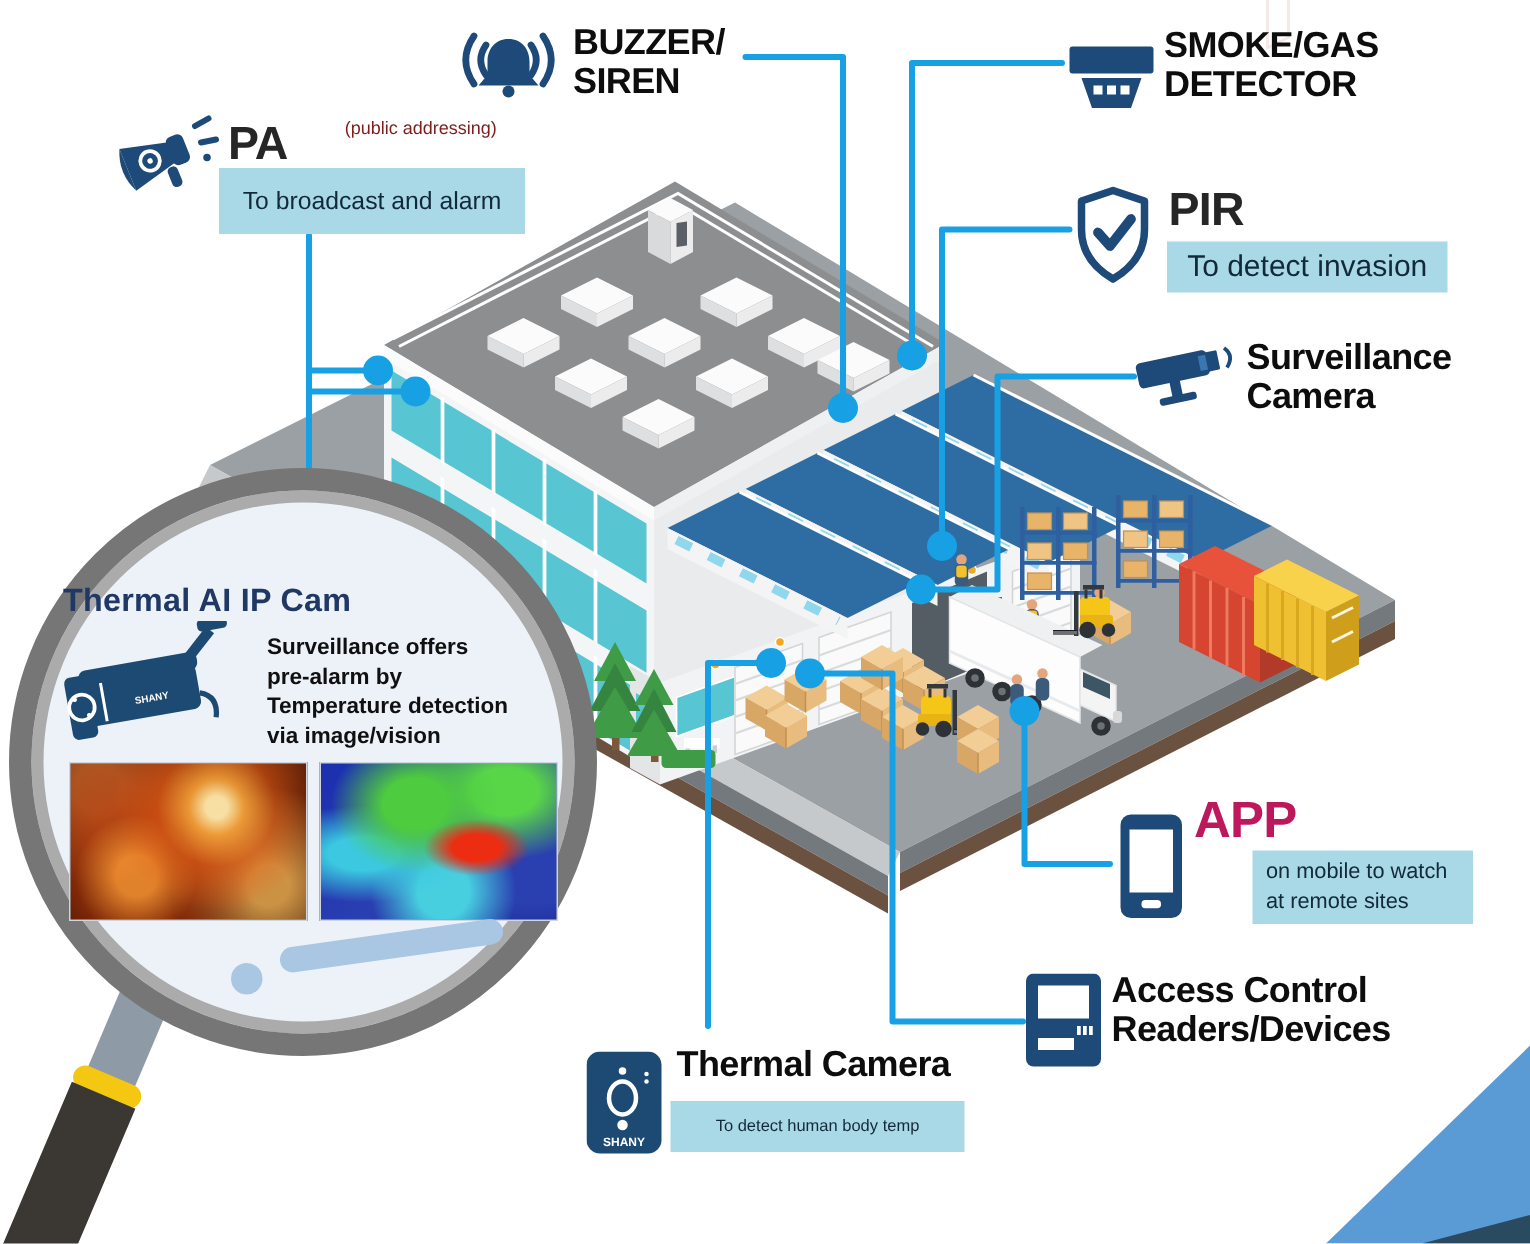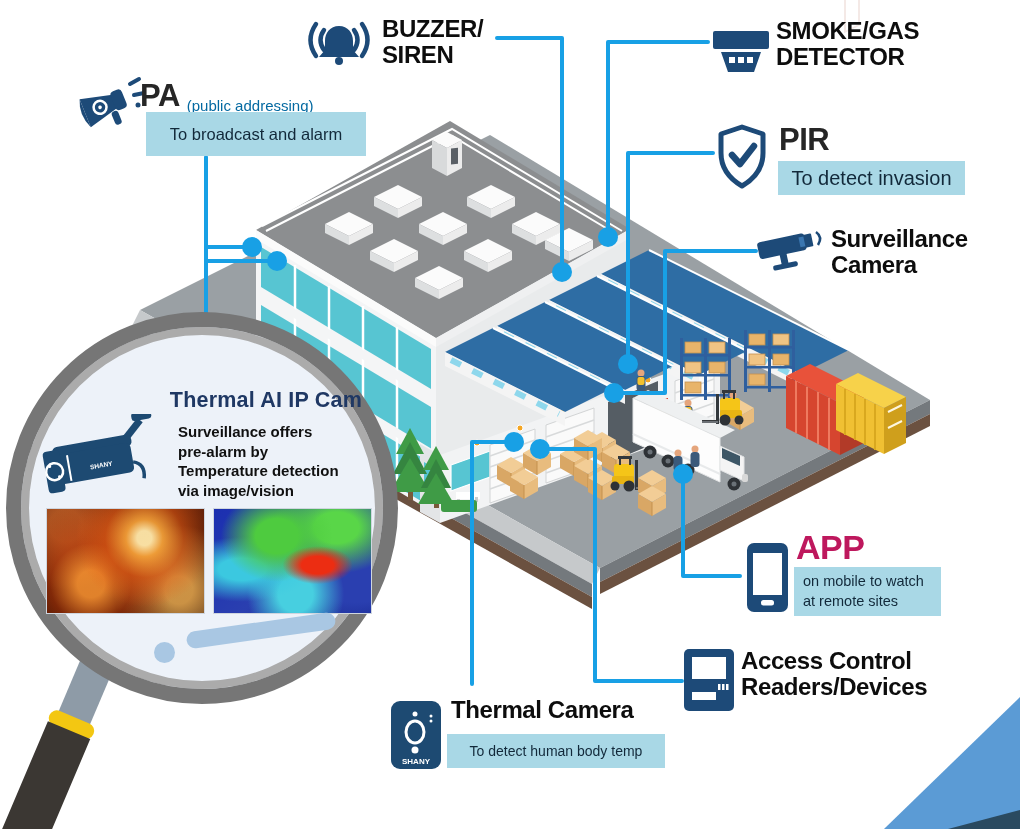"PA" div.abs { align-items: flex-end -> flex-start; left: 140px -> 152px }
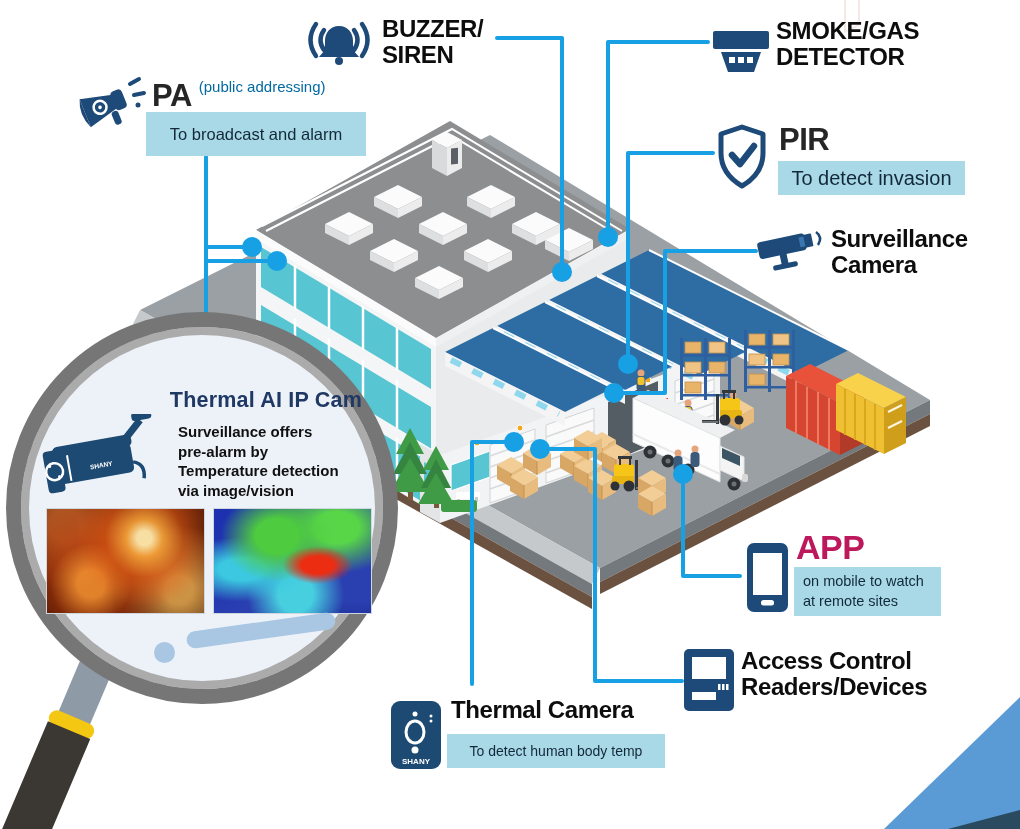"(public addressing)" .paren { color: #0369a1 -> #7f1d1d; font-size: 15px -> 12px; margin-left: none -> 31px }
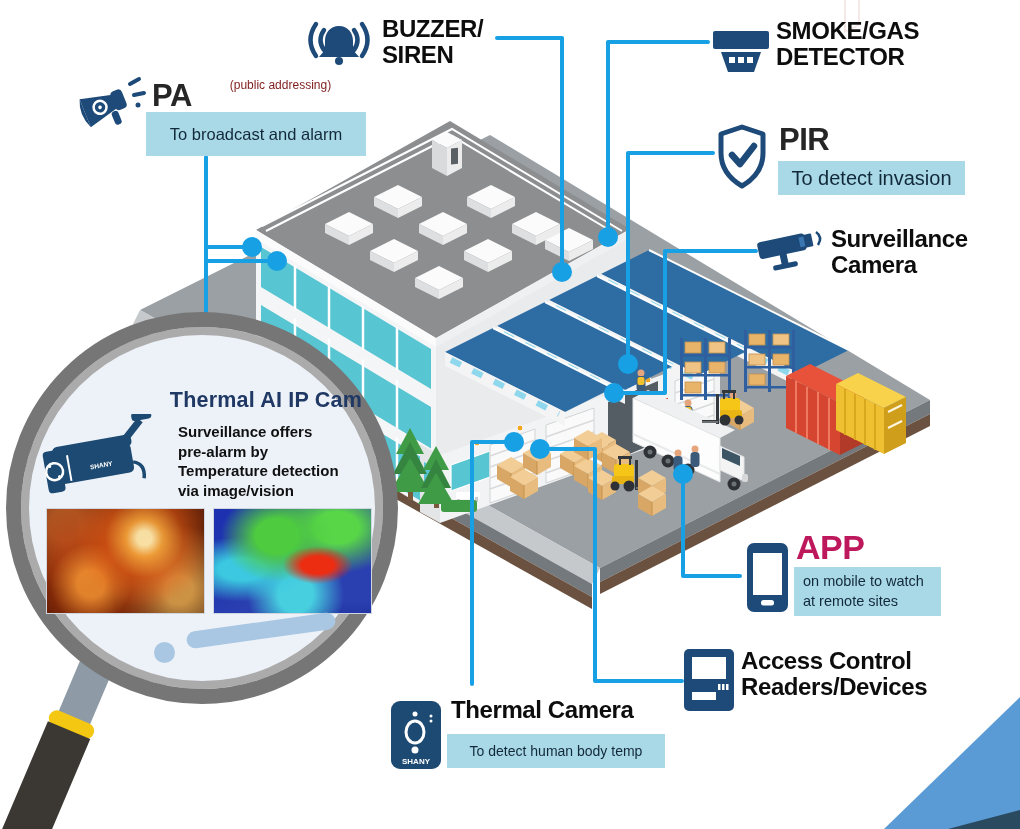"To broadcast and alarm" div.abs { width: 220px -> 204px }
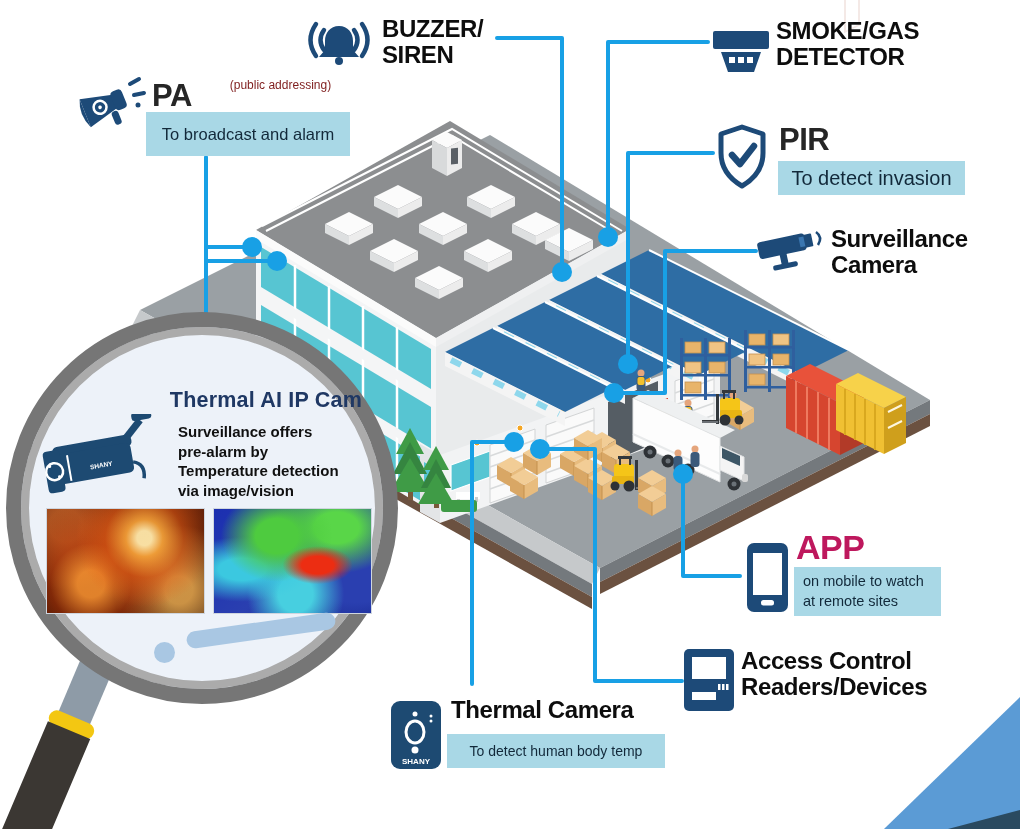"Thermal AI IP Cam" #mag .mtitle { text-align: right -> left }
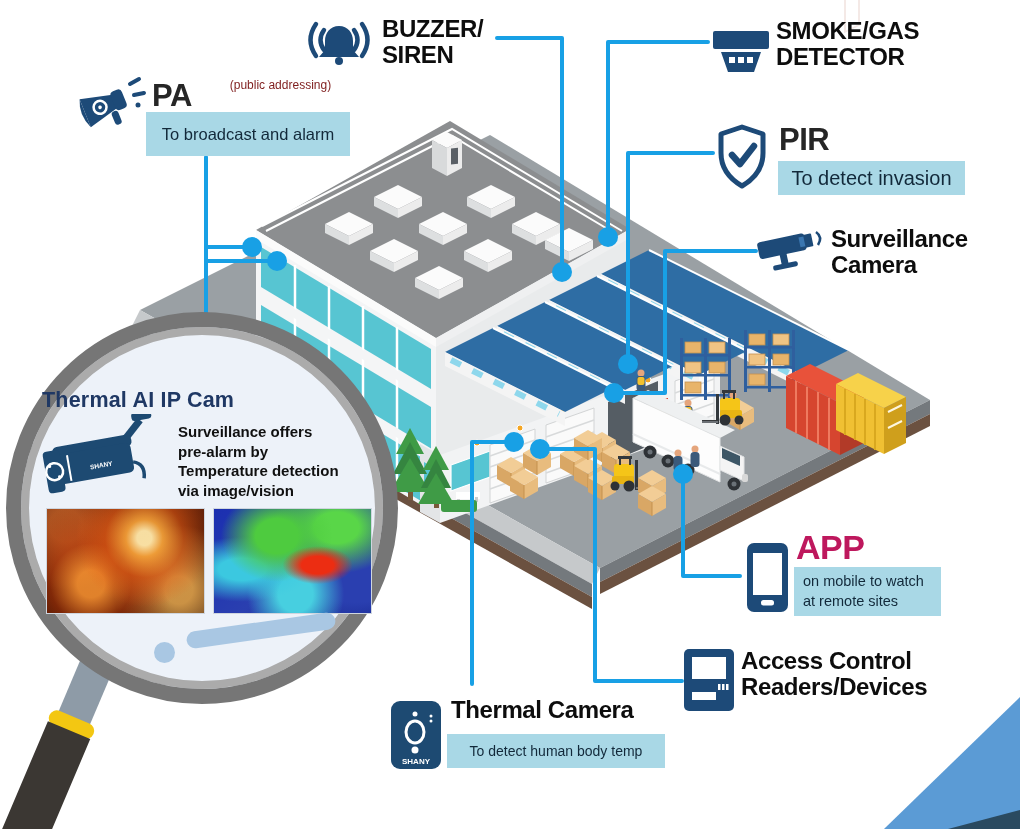"on mobile to watch" .note-left { margin-left: none -> 41px }
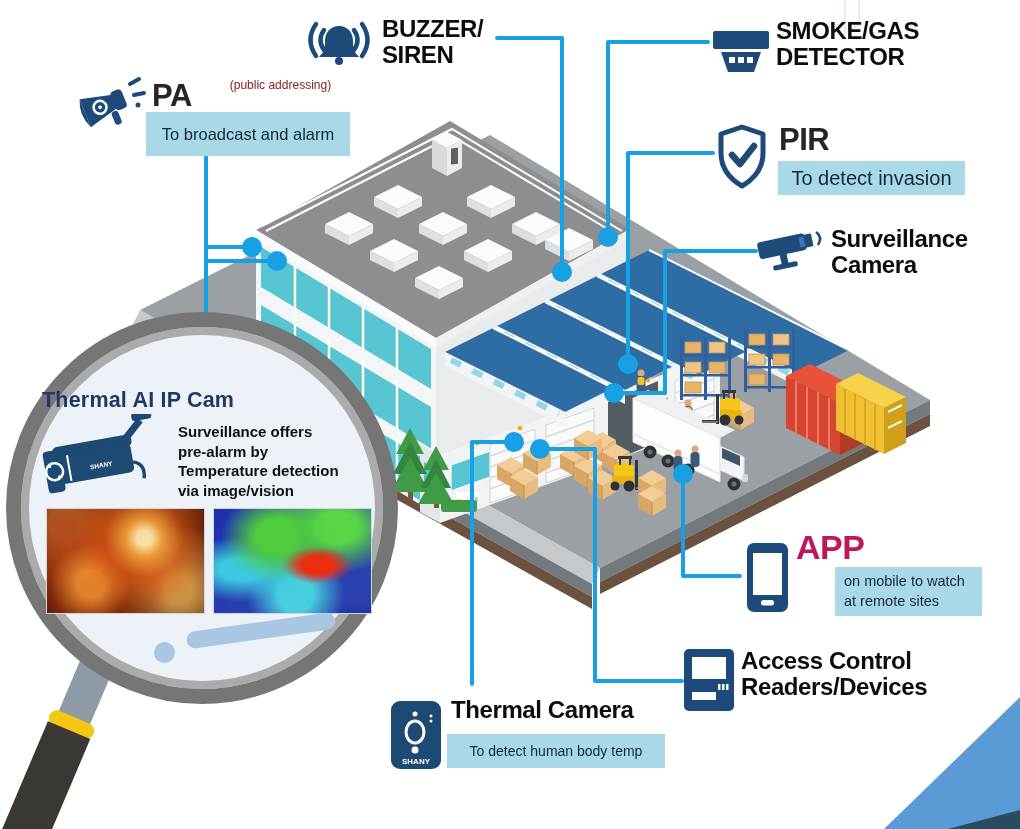"To detect human body temp" div.abs { font-size: 14px -> 11px; width: 218px -> 196px }
